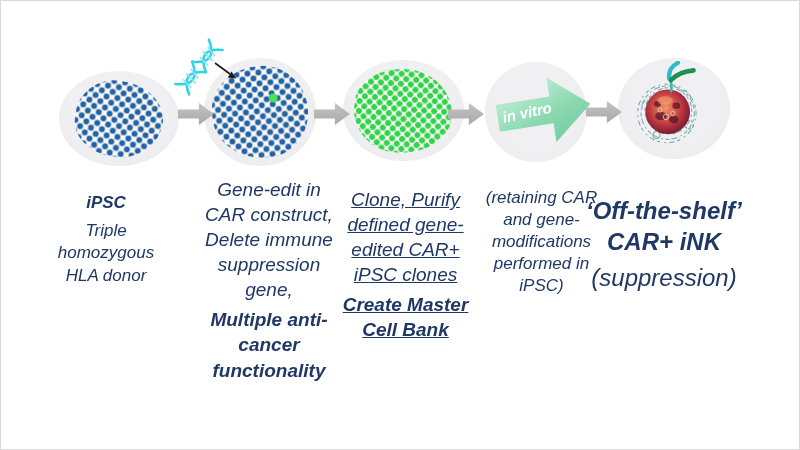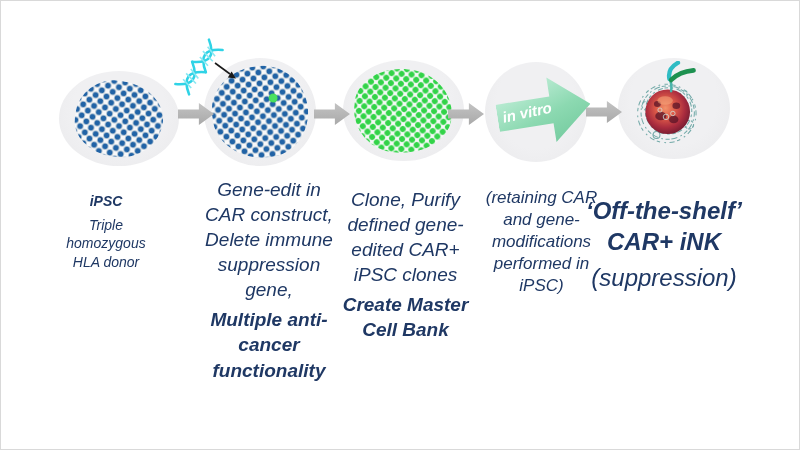"iPSC" #cap1 { font-size: 14px -> 17px }
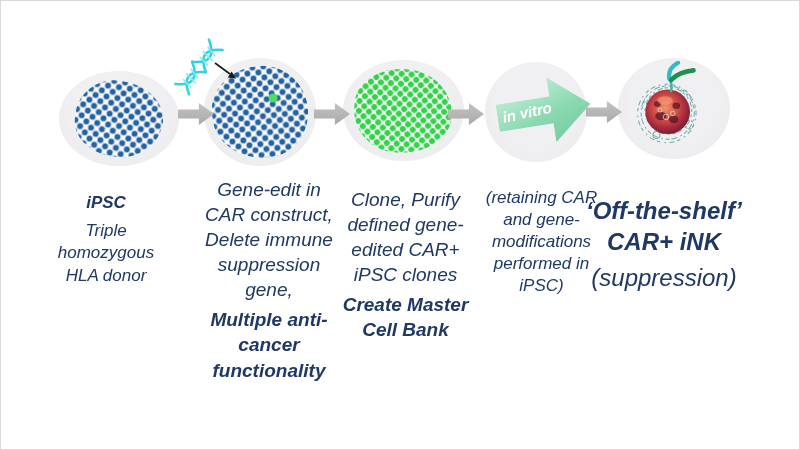"Clone, Purify" #cap3 { text-decoration: none -> underline }
